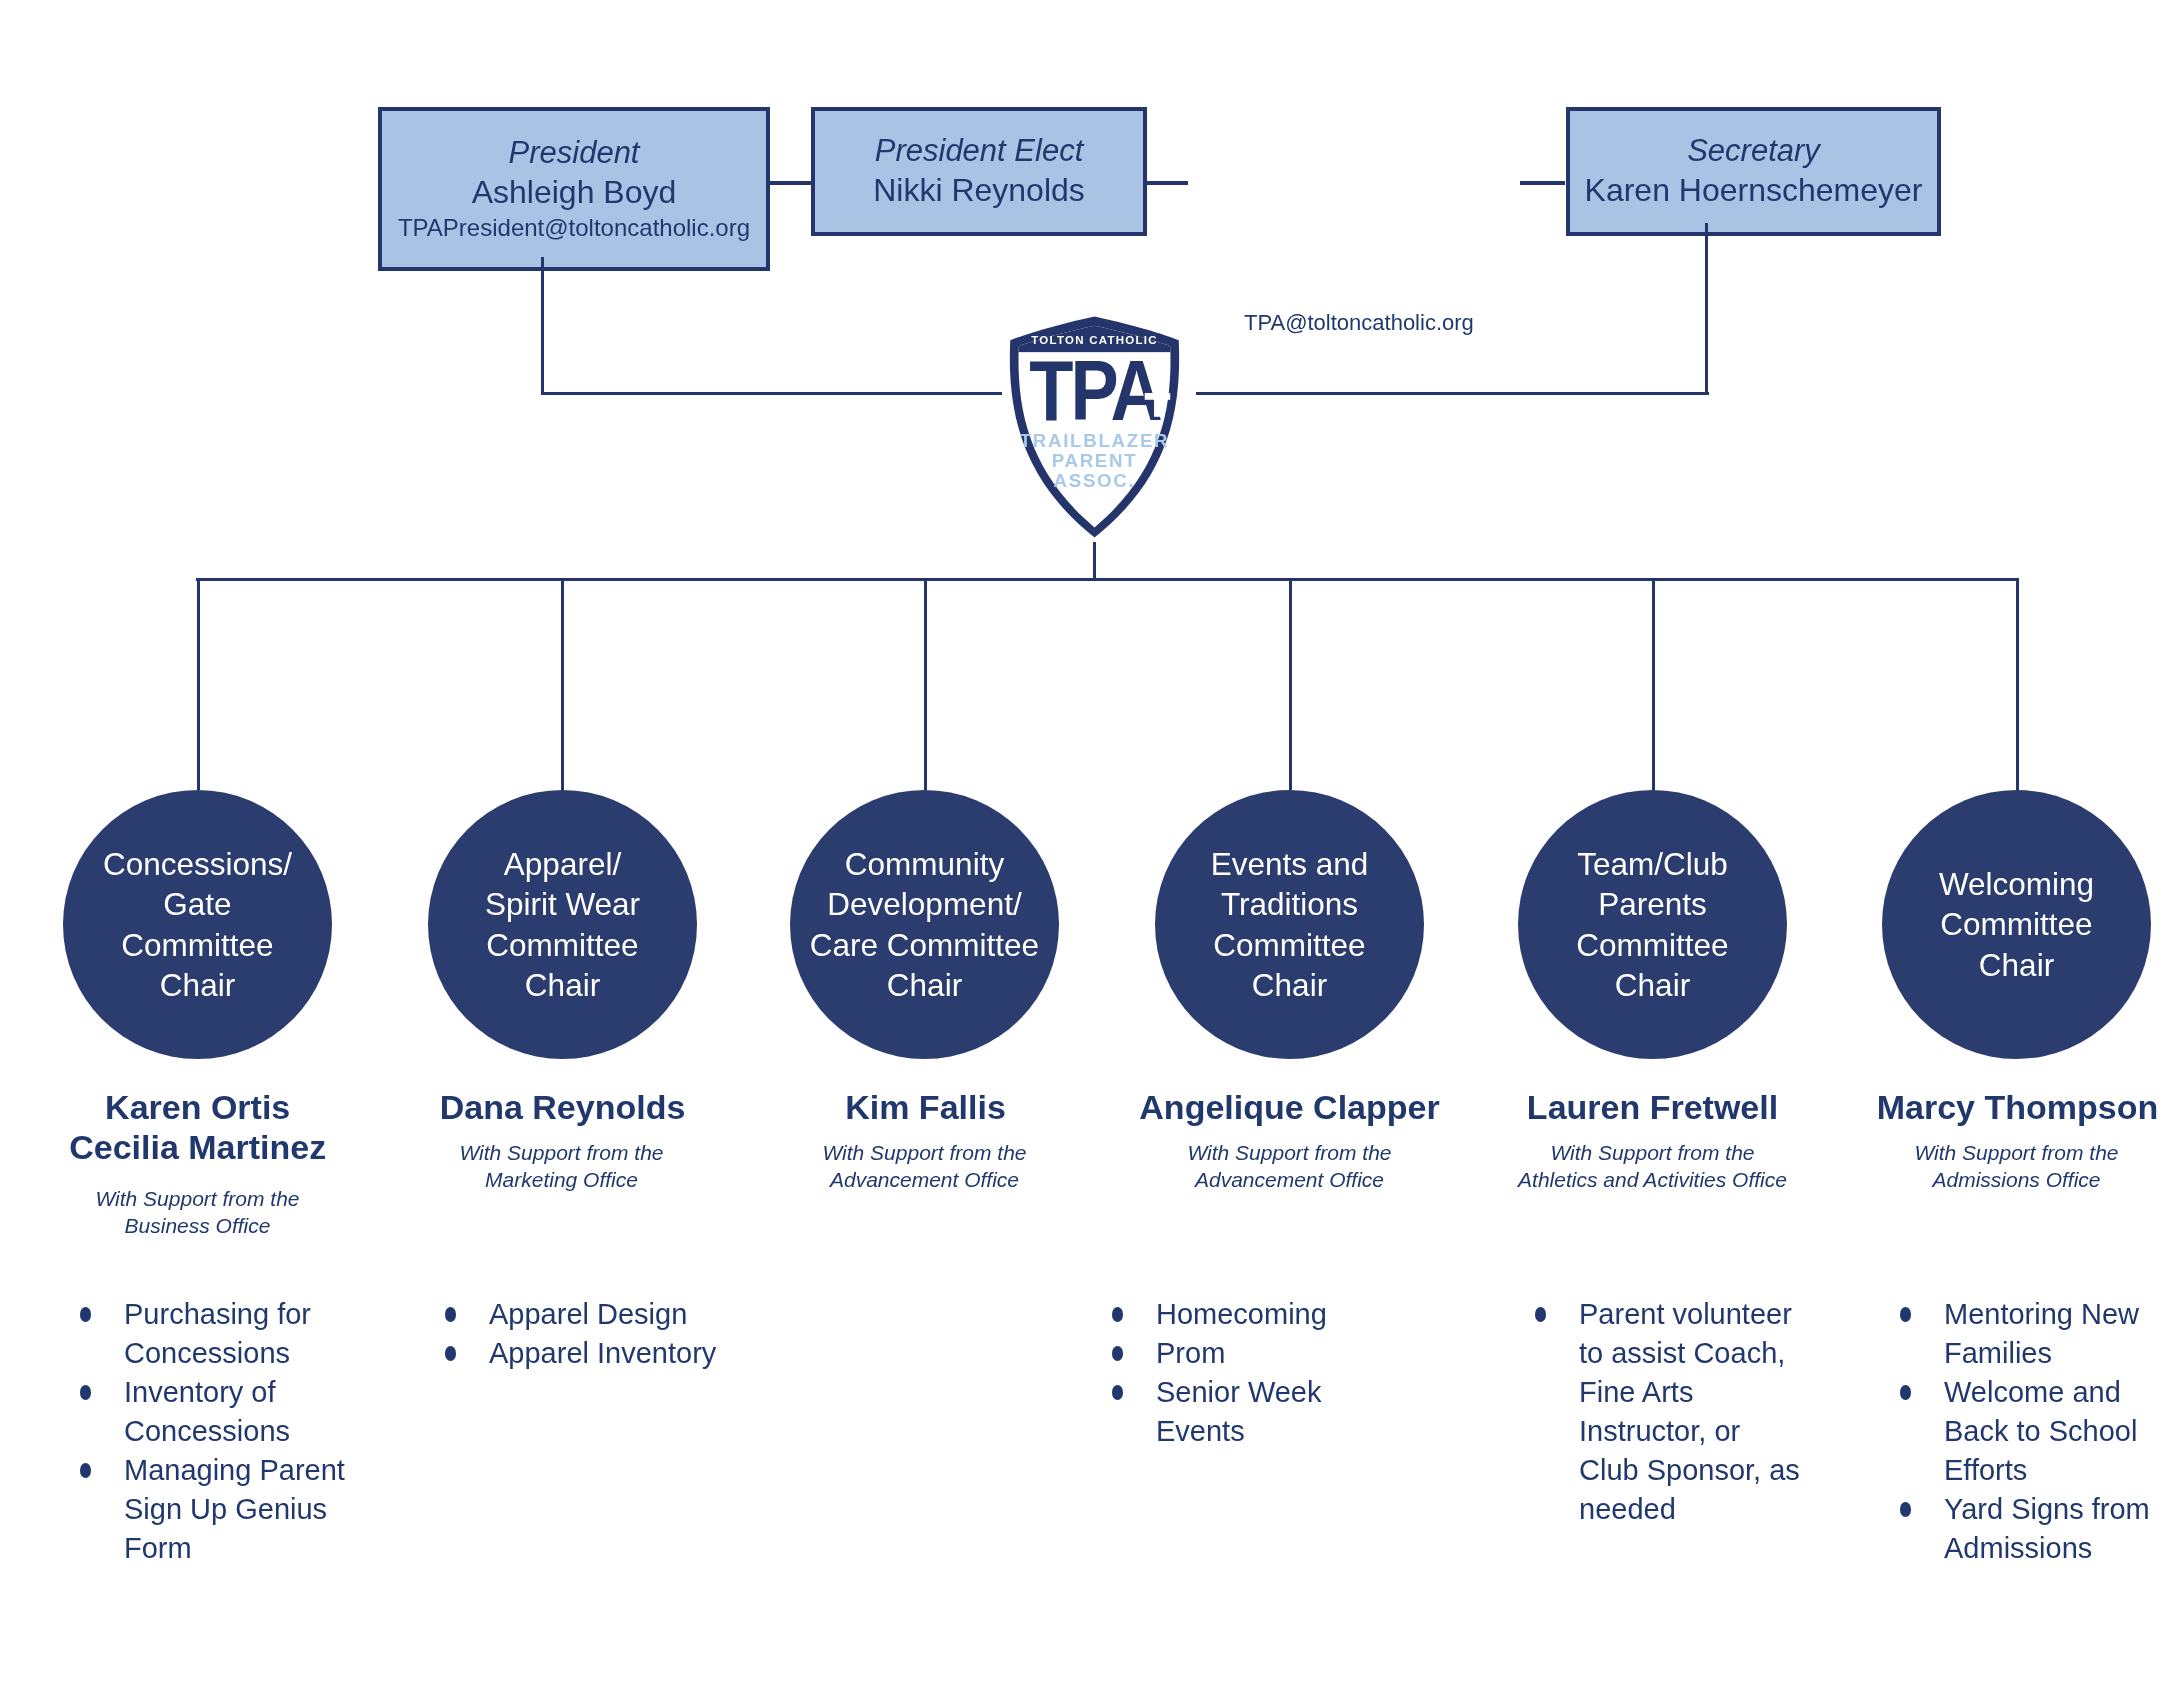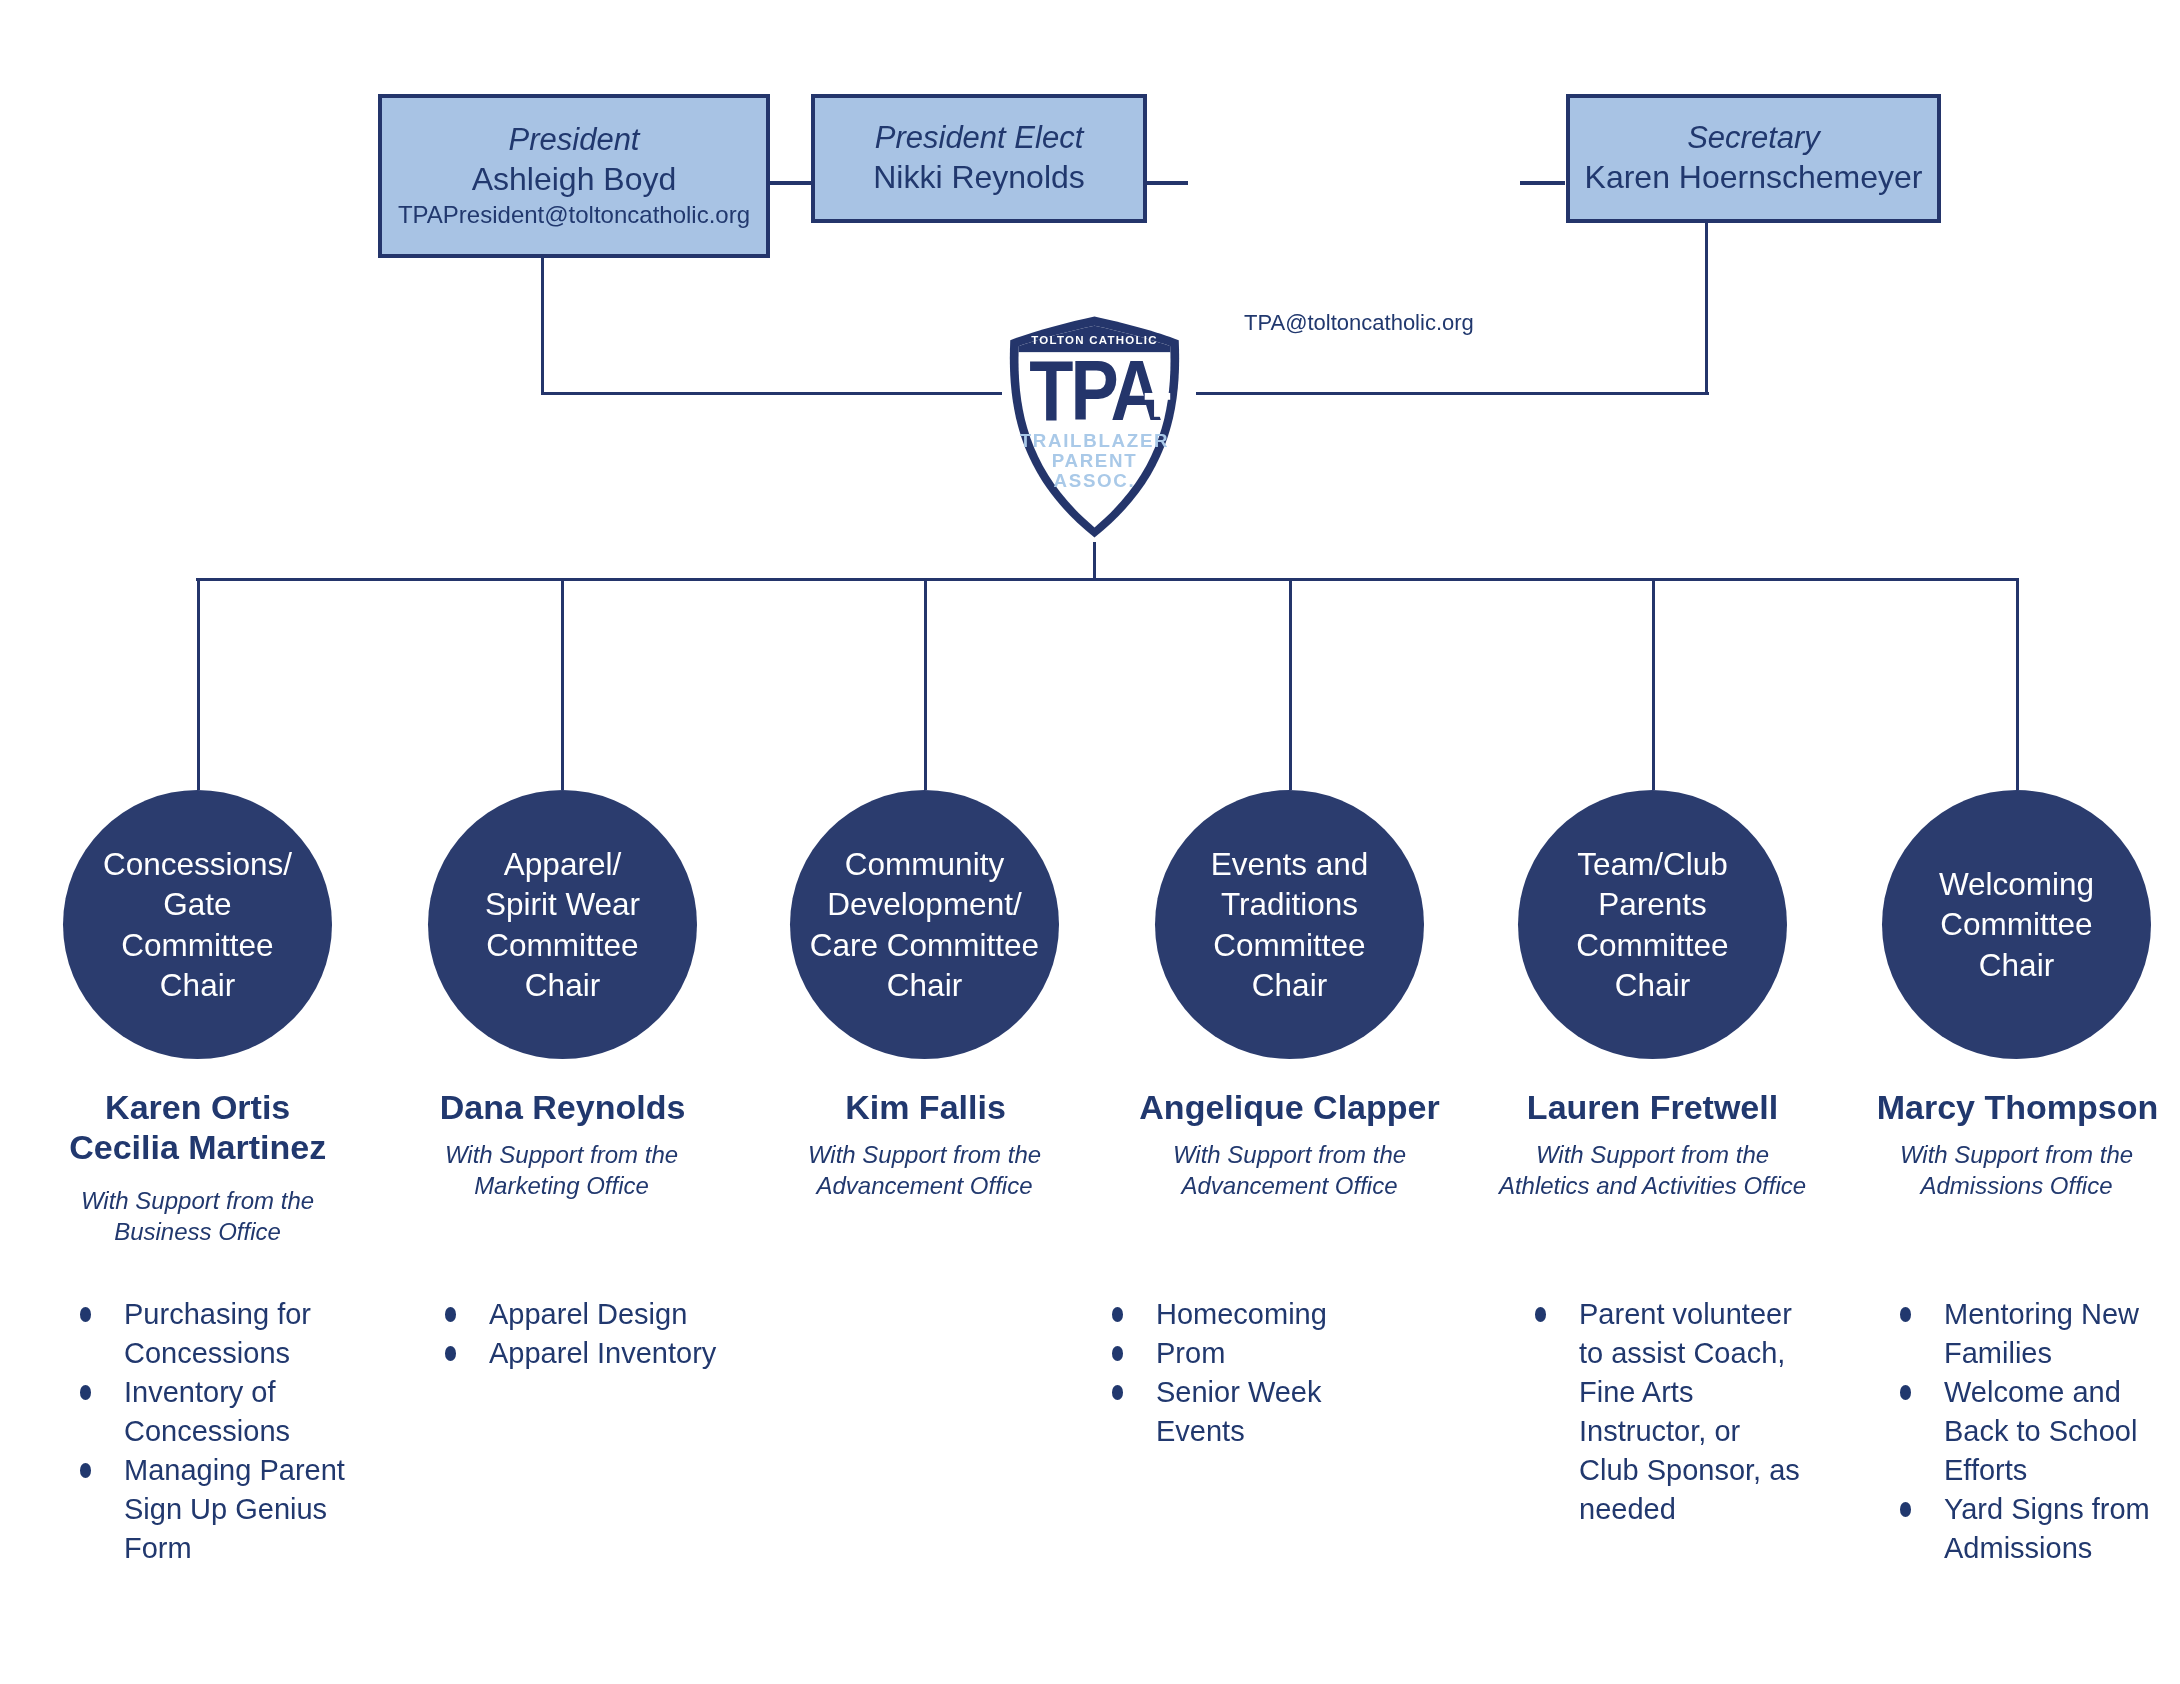"President" .obox { margin-top: none -> 13px }
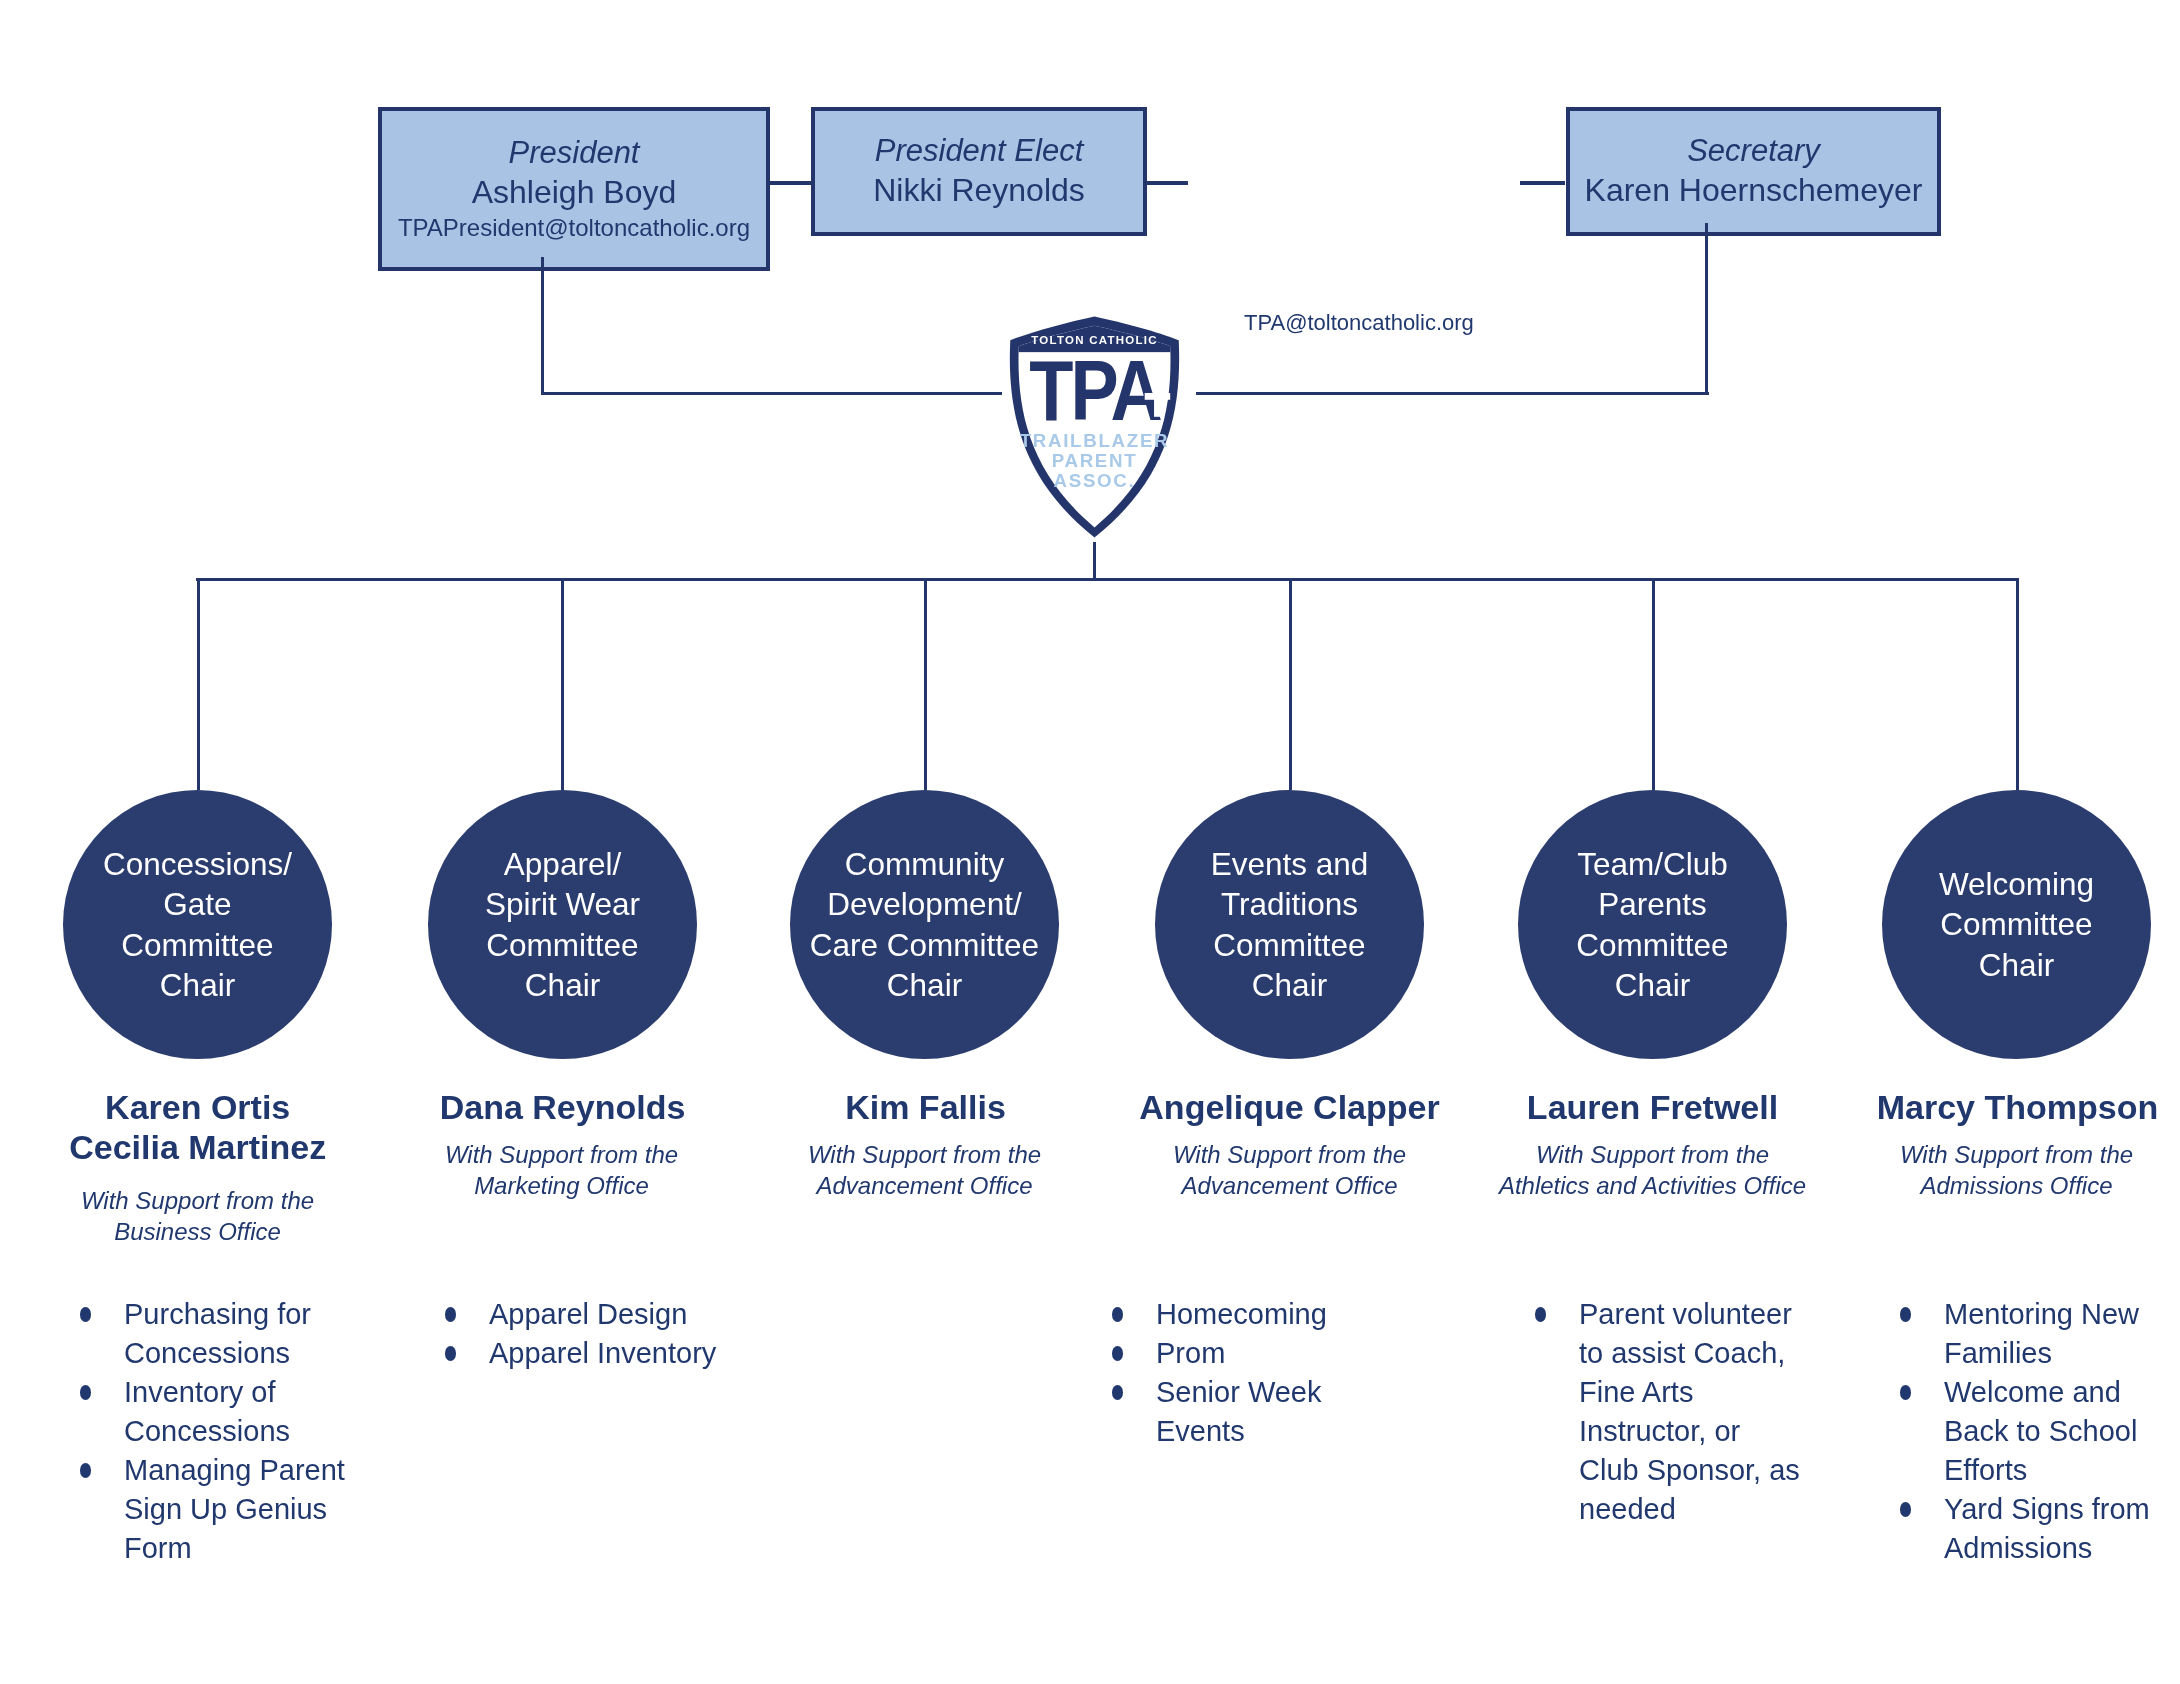"With Support from the" .support { font-size: 24px -> 21px }
